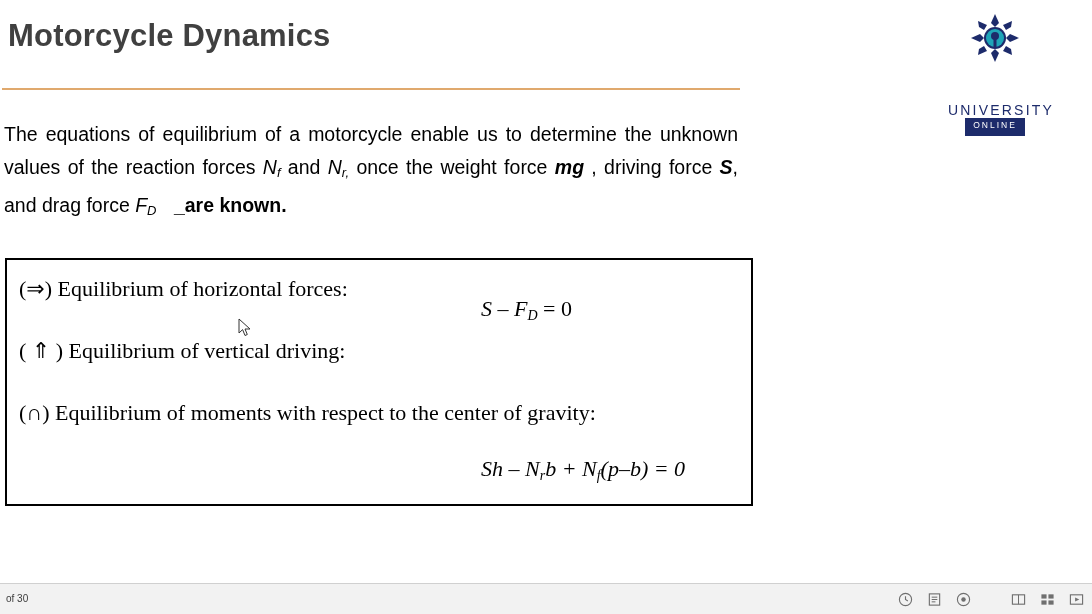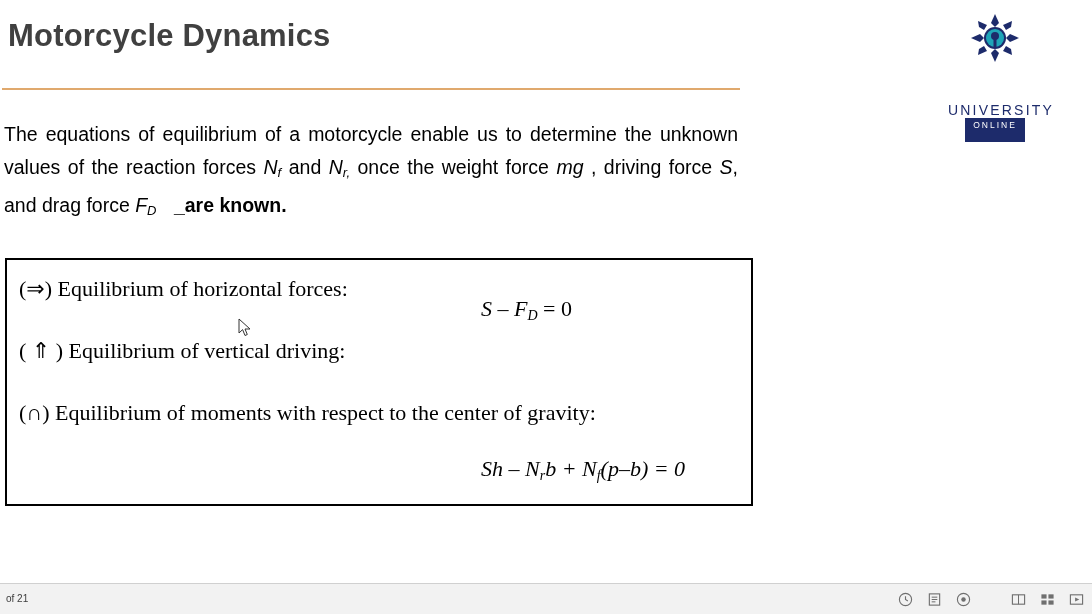"ONLINE" .logo-online { height: 24px -> 18px }
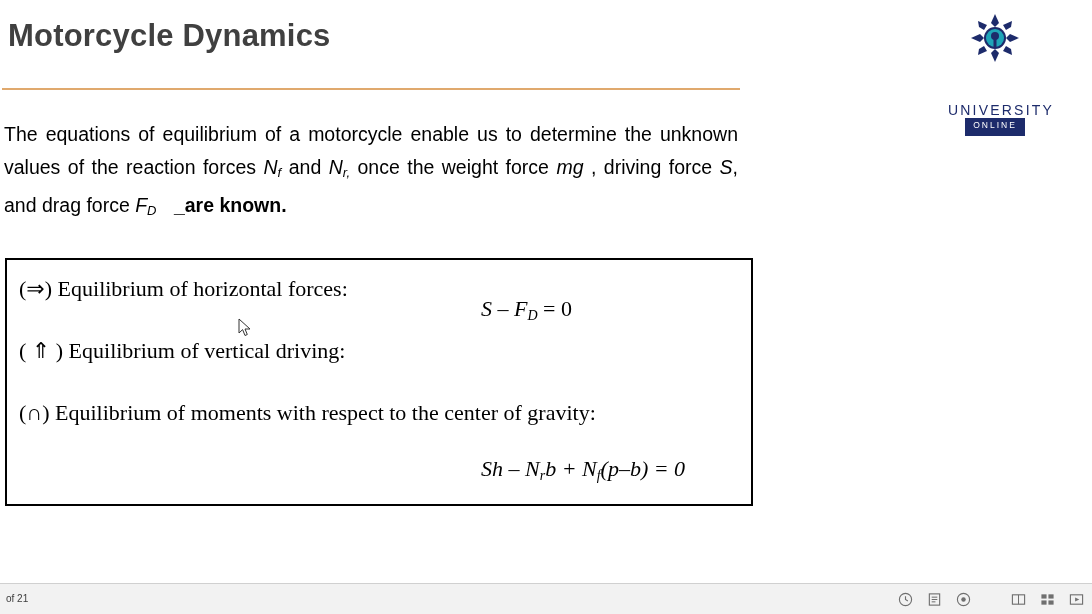"mg" .body-text .bi { font-weight: normal -> bold }
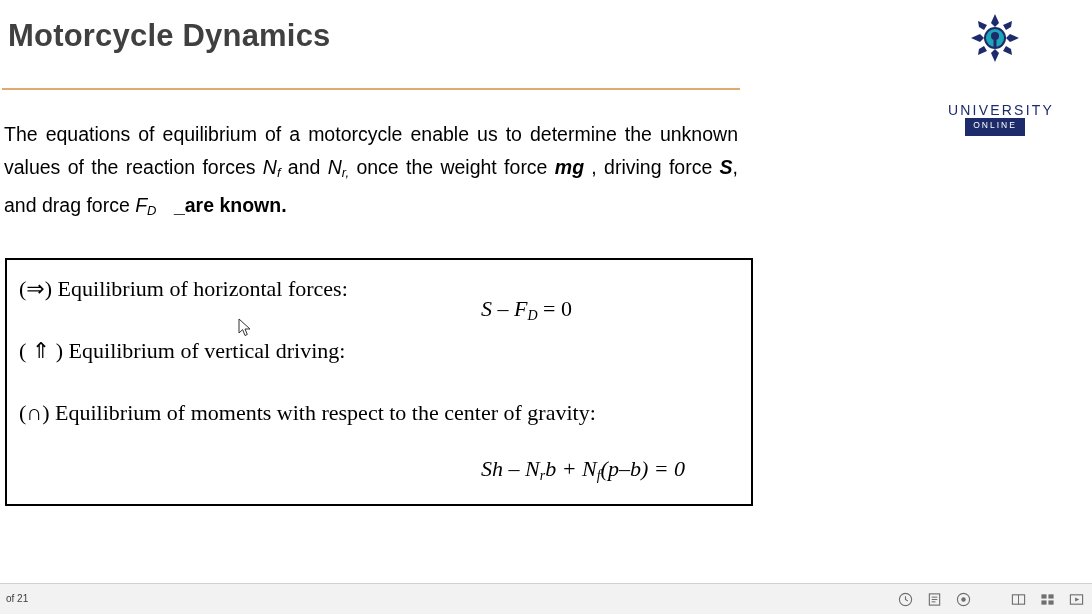"of 21" div.page-indicator { text: 21 -> 30 }
